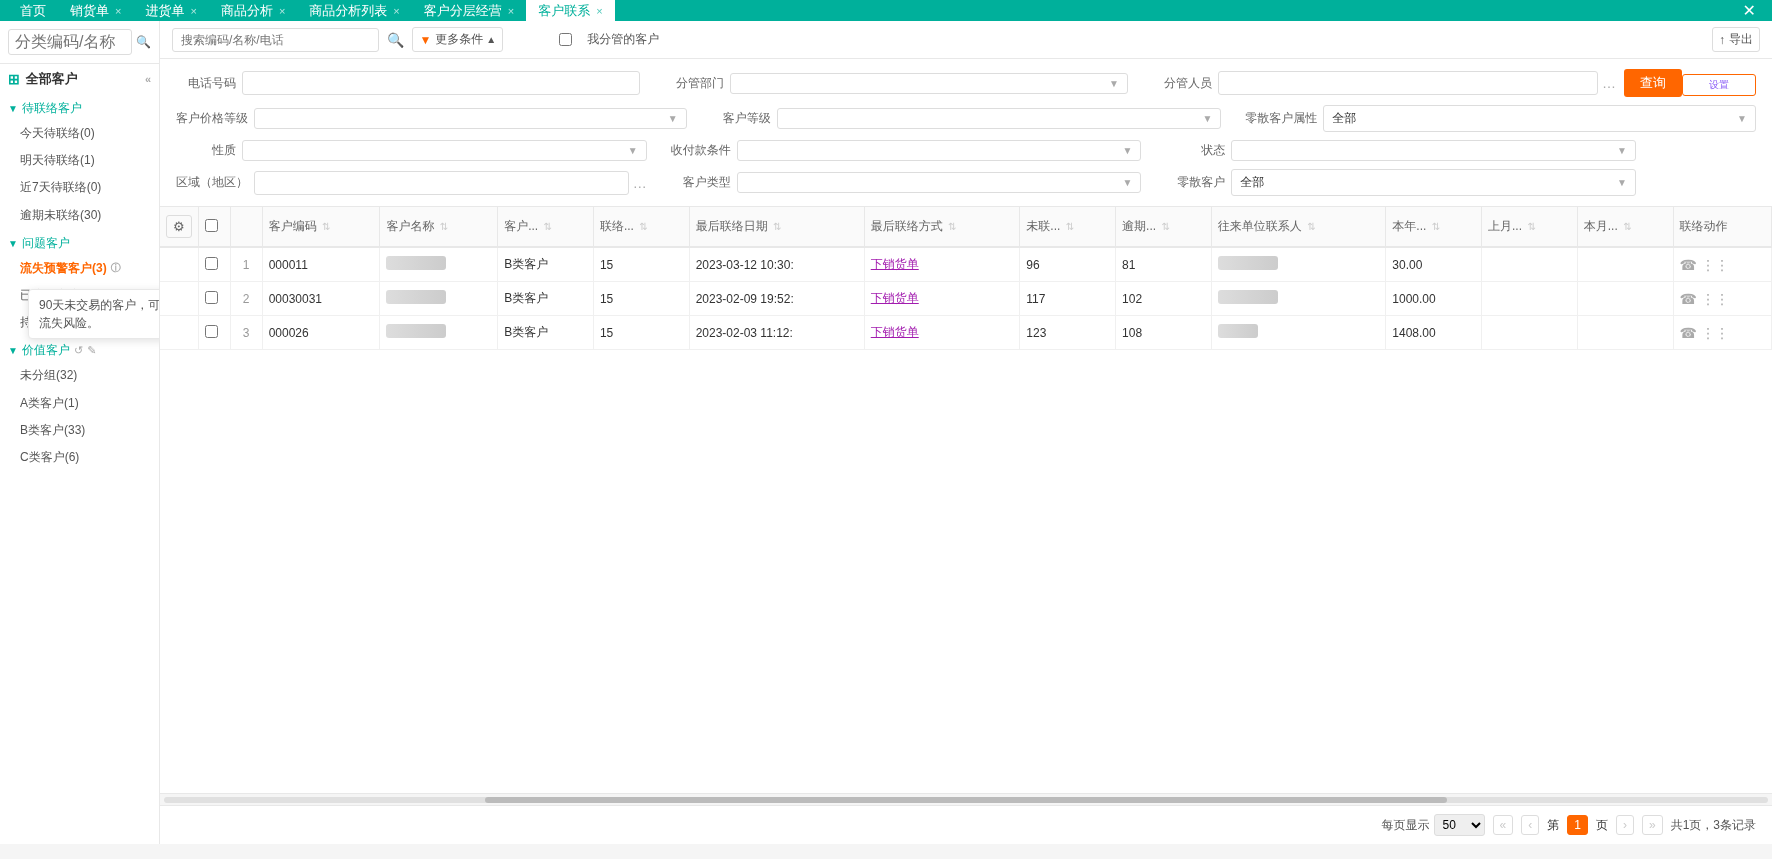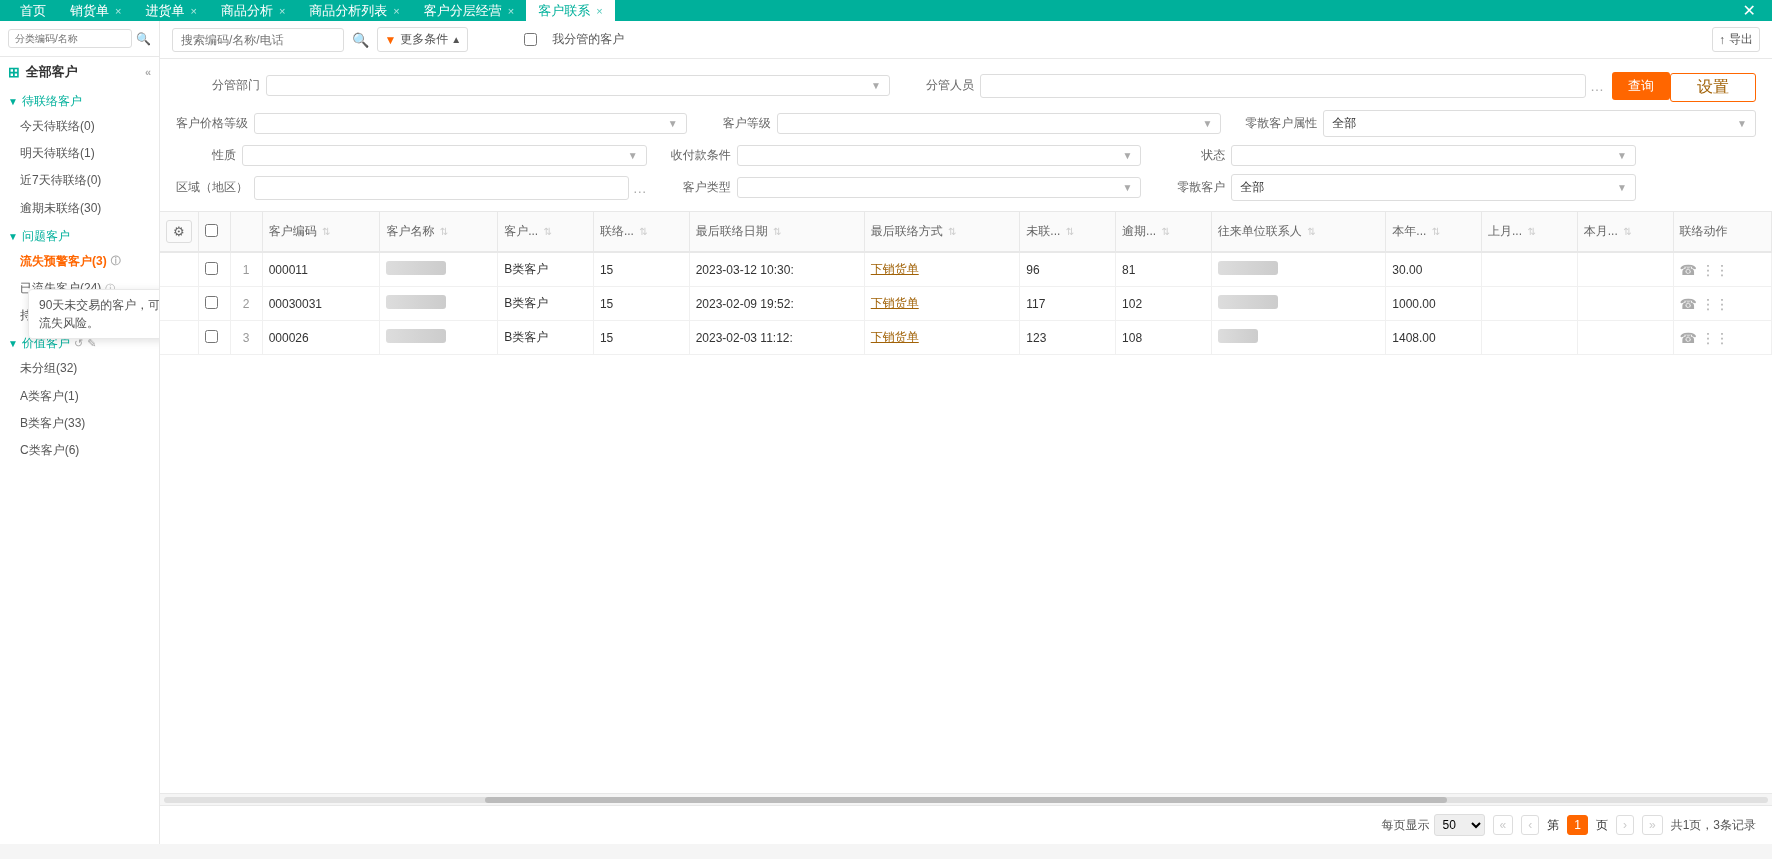"分类编码/名称" .sidebar-search input { font-size: 10px -> 16px }
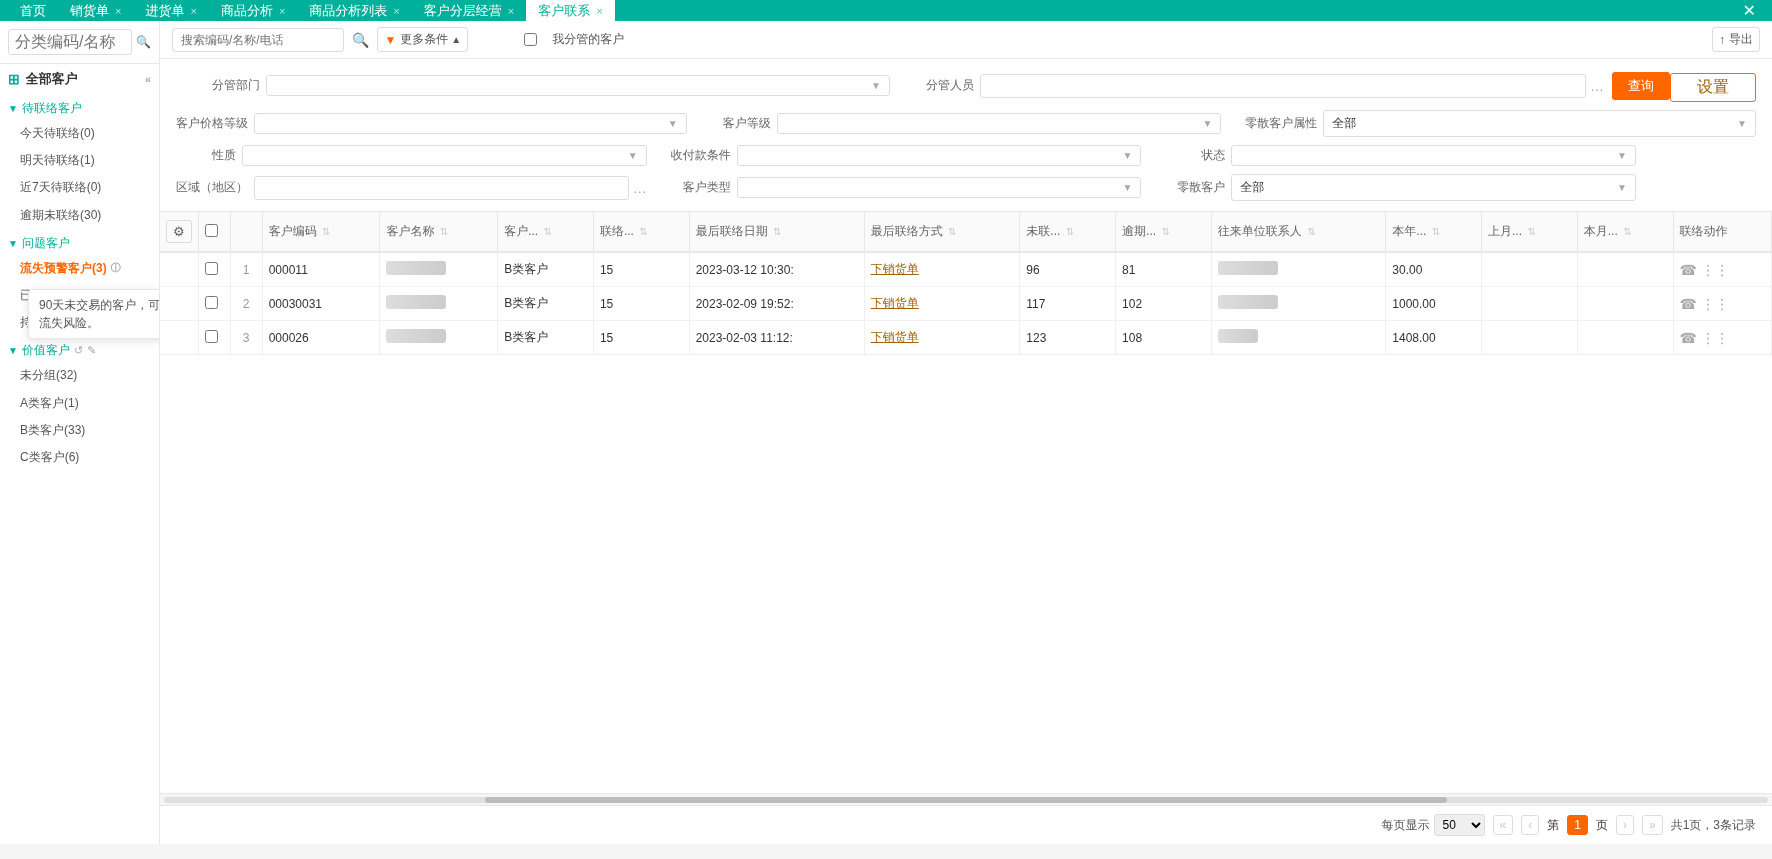"搜索编码/名称/电话" .filter-search-input { width: 172px -> 207px }
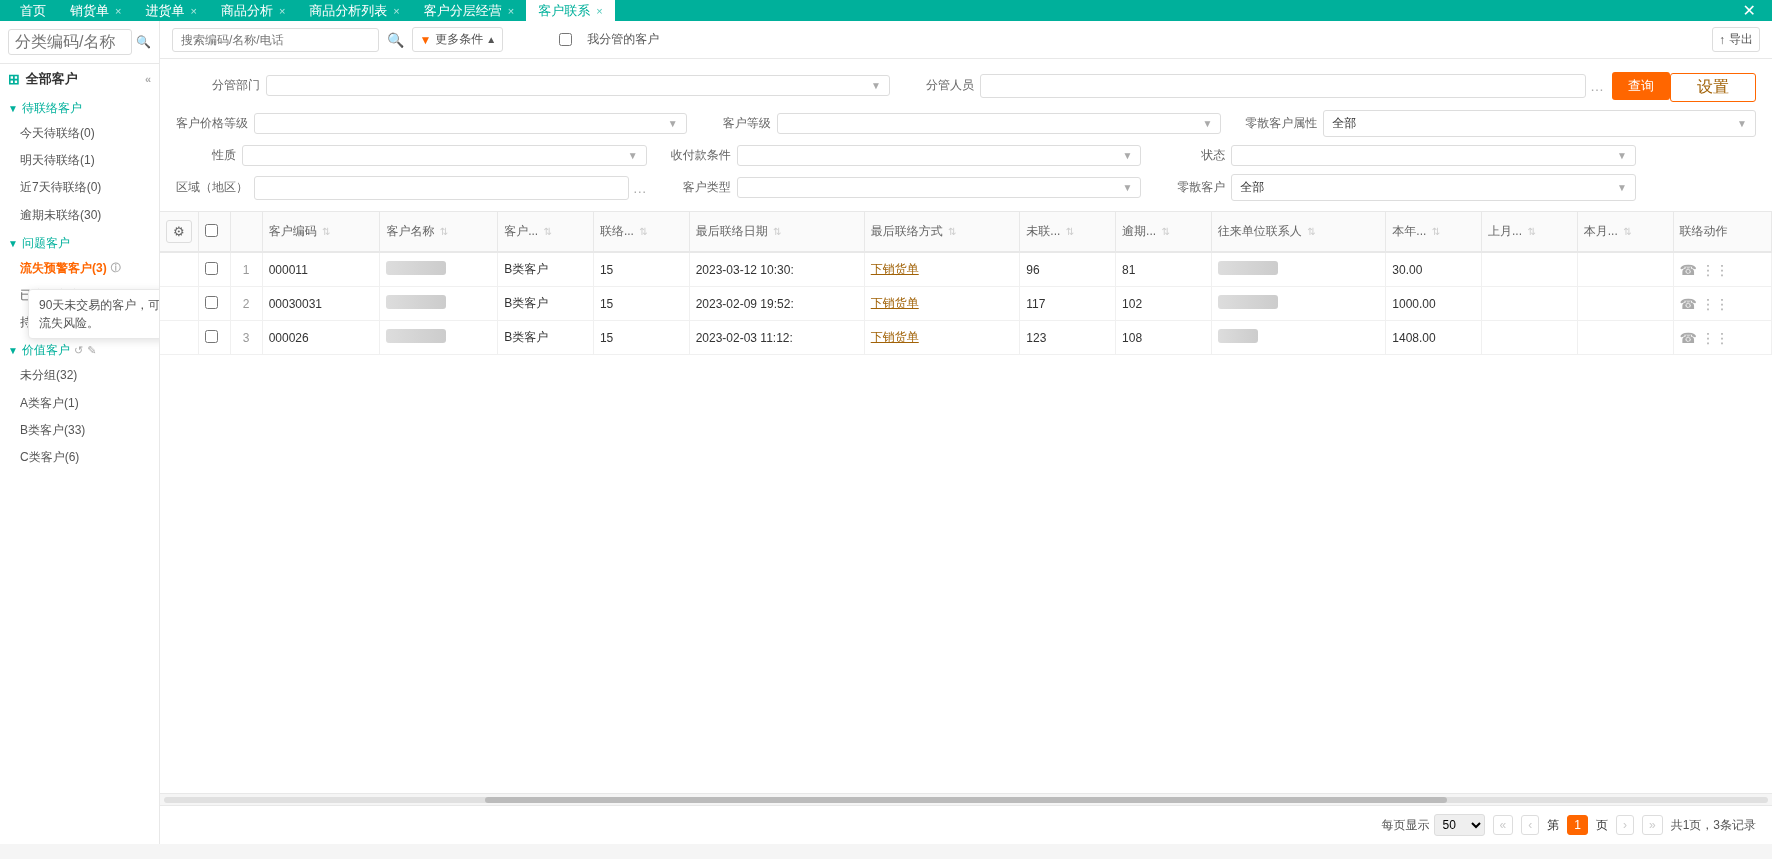"电话号码" div.filter-field { html: none -> <div> <span>电话号码</span> <input> </div> }
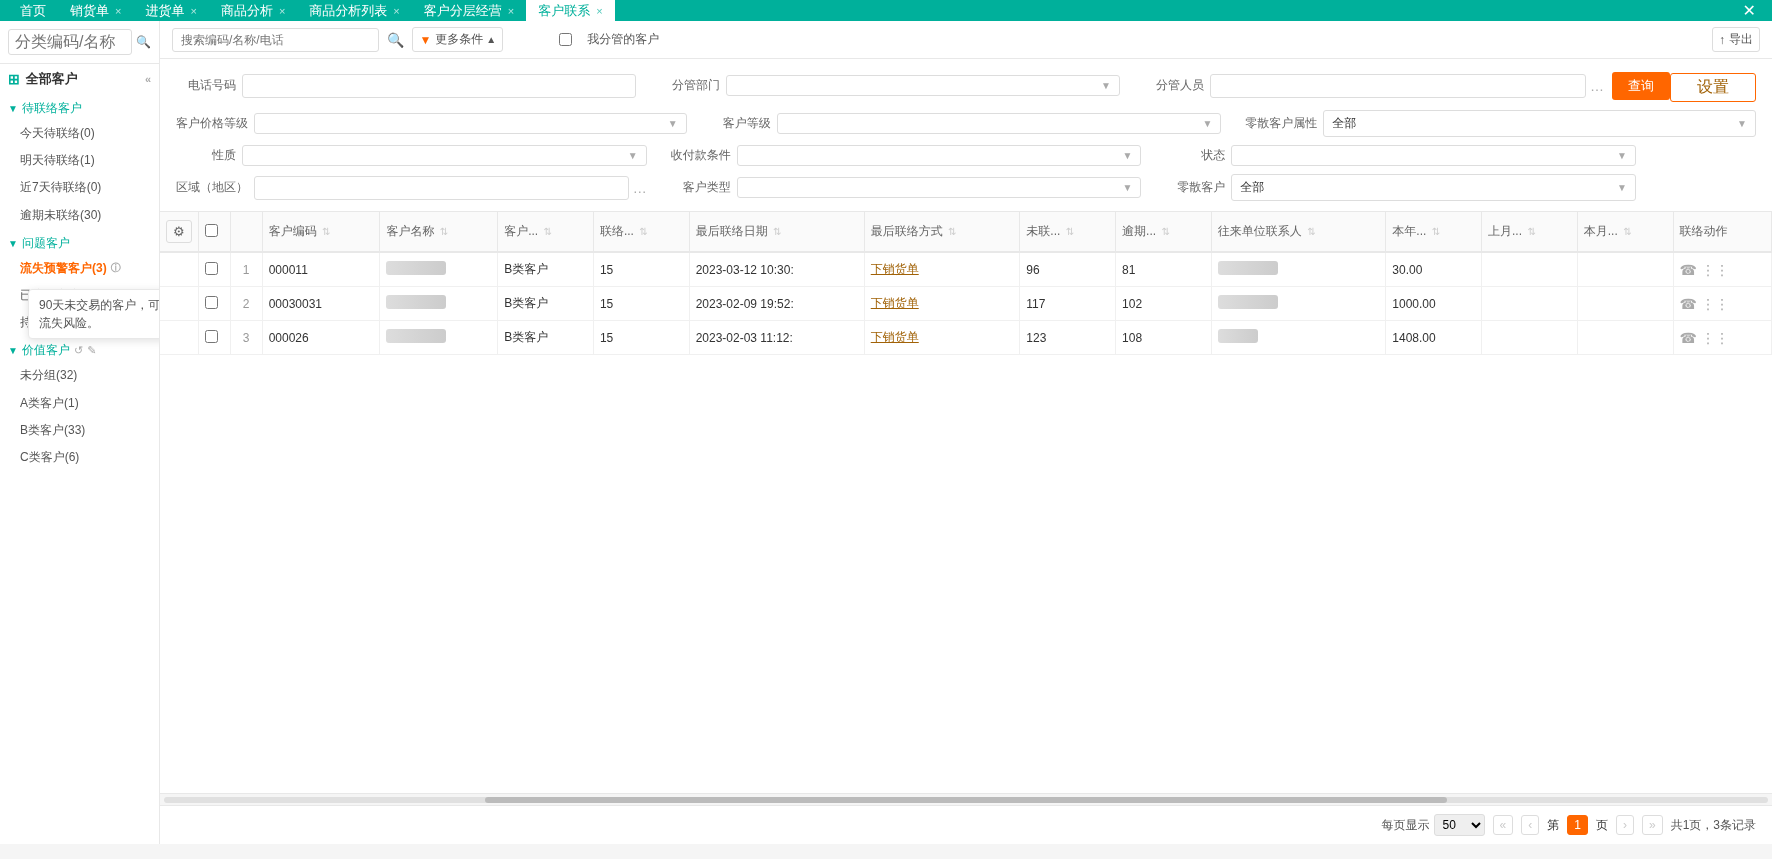"设置" .settings-btn { color: #a16207 -> #8b5cf6; font-size: 16px -> 10px }
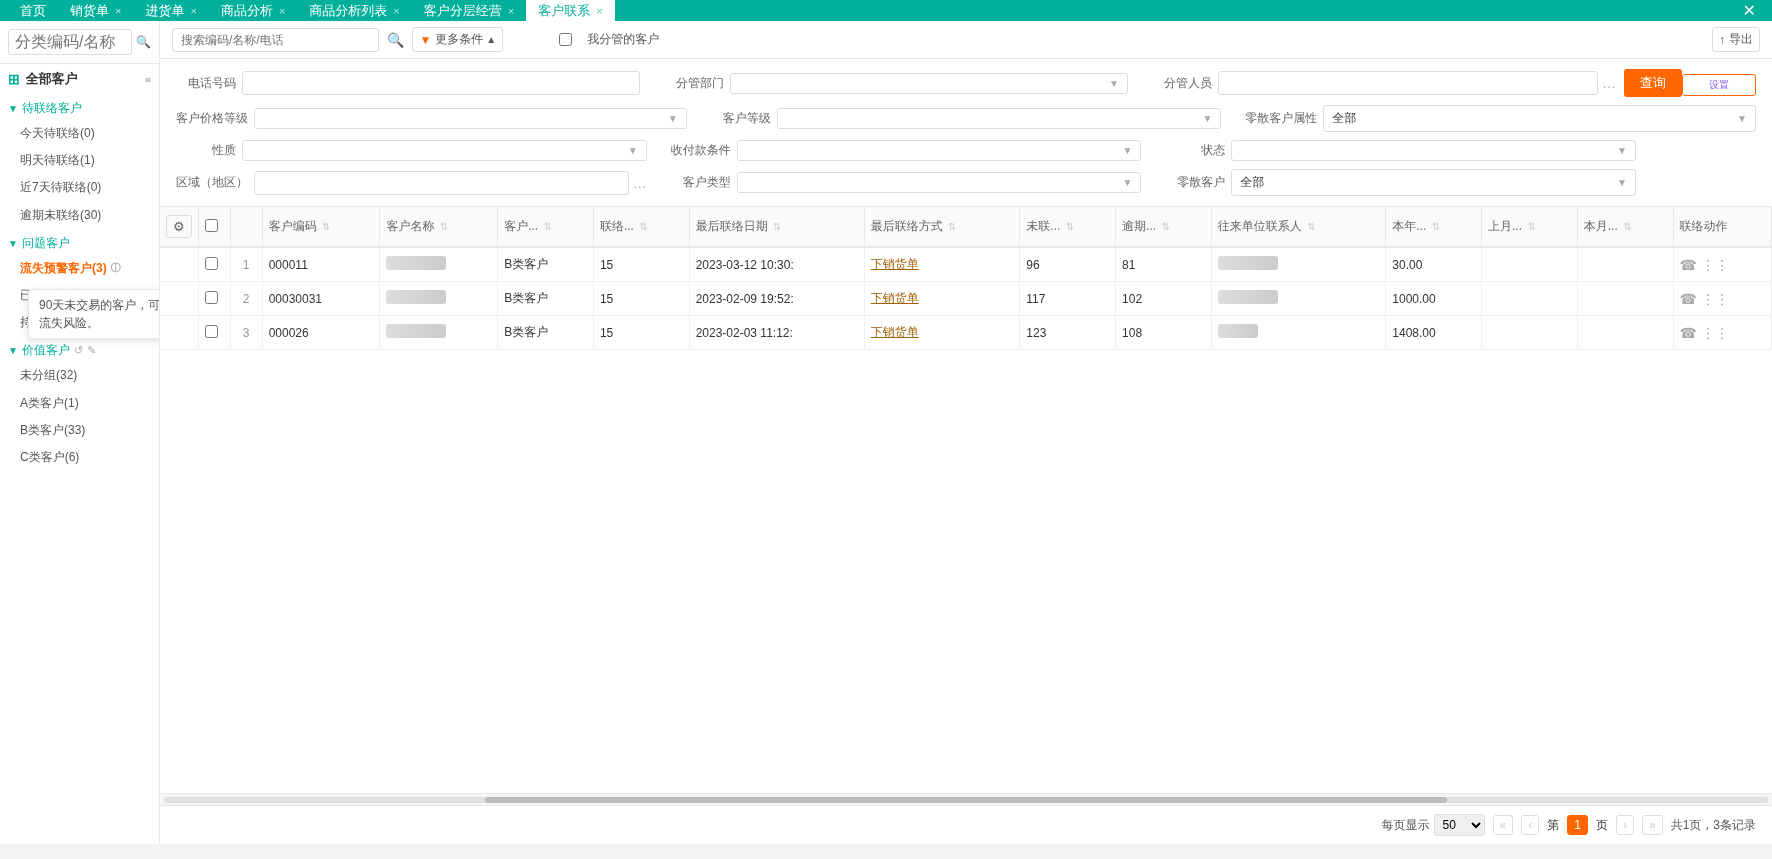"下销货单" .td-link { color: #a16207 -> #a21caf }
